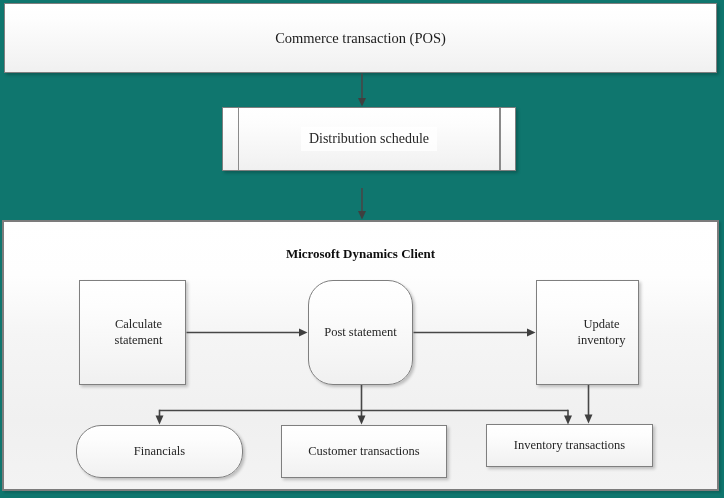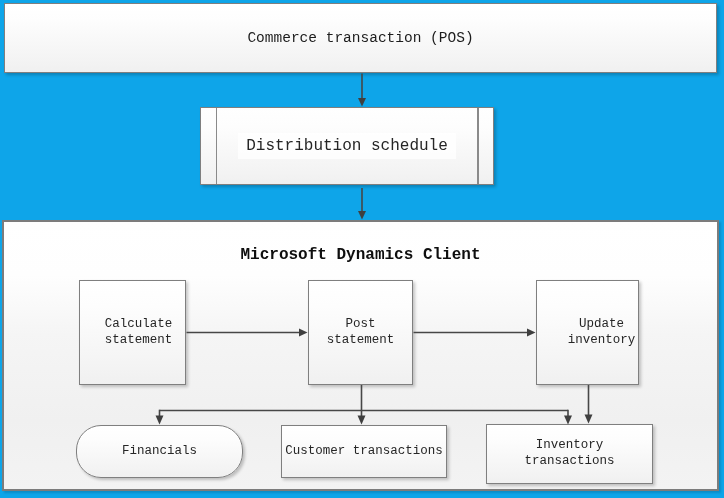"Commerce transaction (POS)" .canvas { background: #0ea5e9 -> #0f766e; font-family: Liberation Mono, monospace -> Liberation Serif, serif }
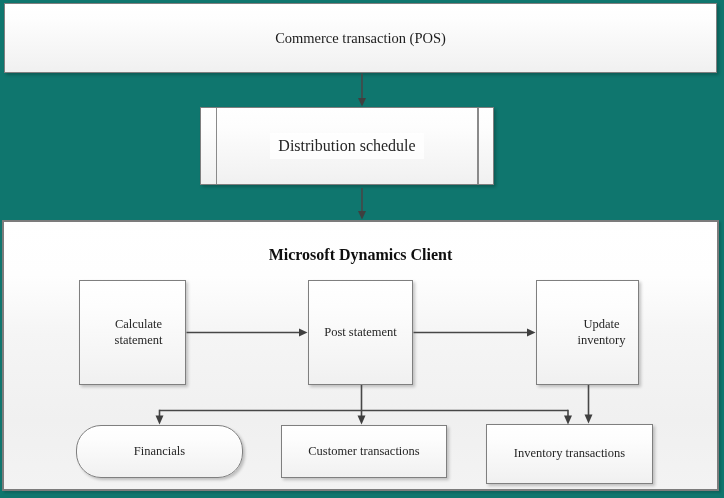"Distribution schedule" .predef { font-size: 16px -> 14px; height: 78px -> 64px; left: 200px -> 222px }
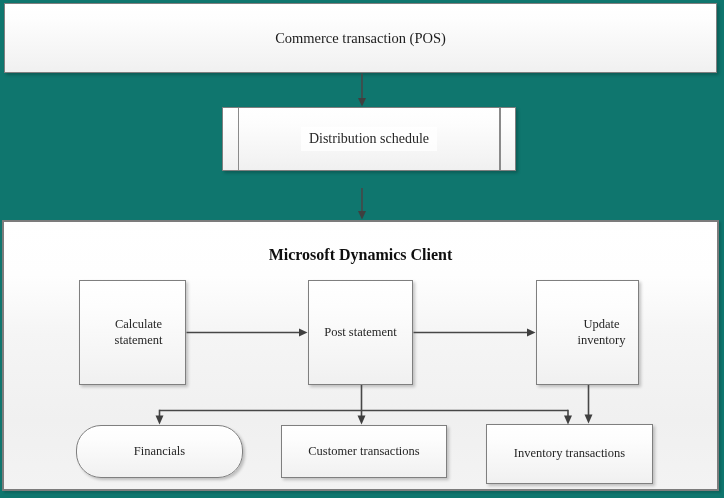"Microsoft Dynamics Client" .container-title { font-size: 16px -> 13px }
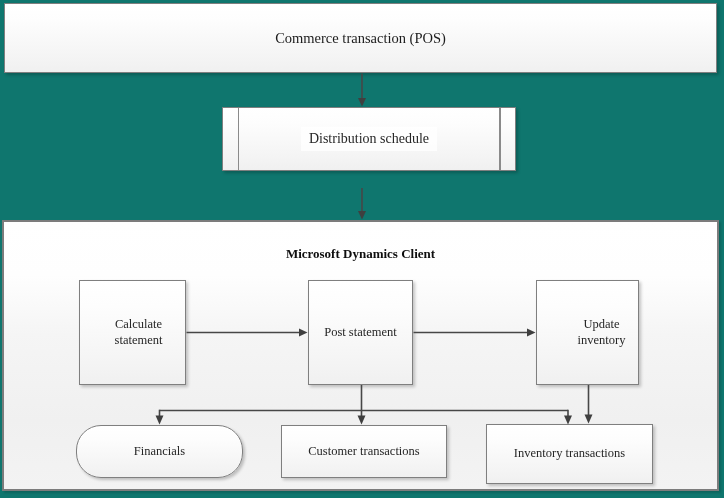"Post statement" .post { border-radius: none -> 25px }
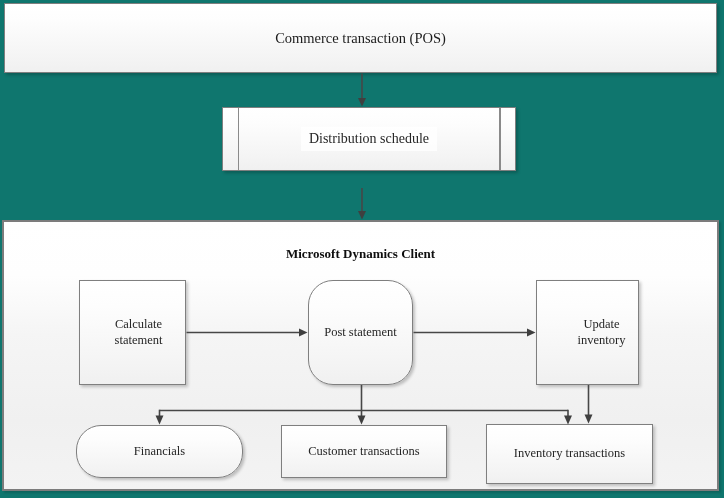"Inventory transactions" .inv { height: 60px -> 43px }
